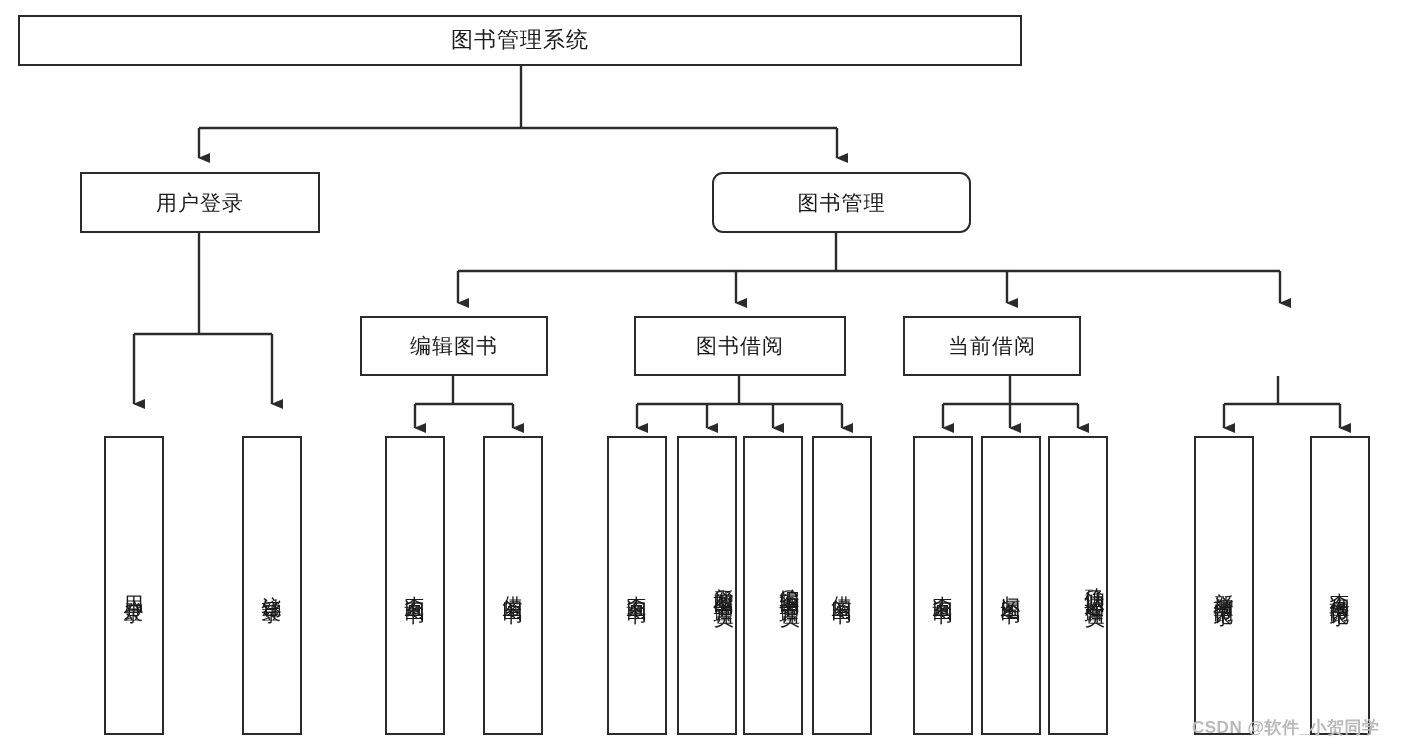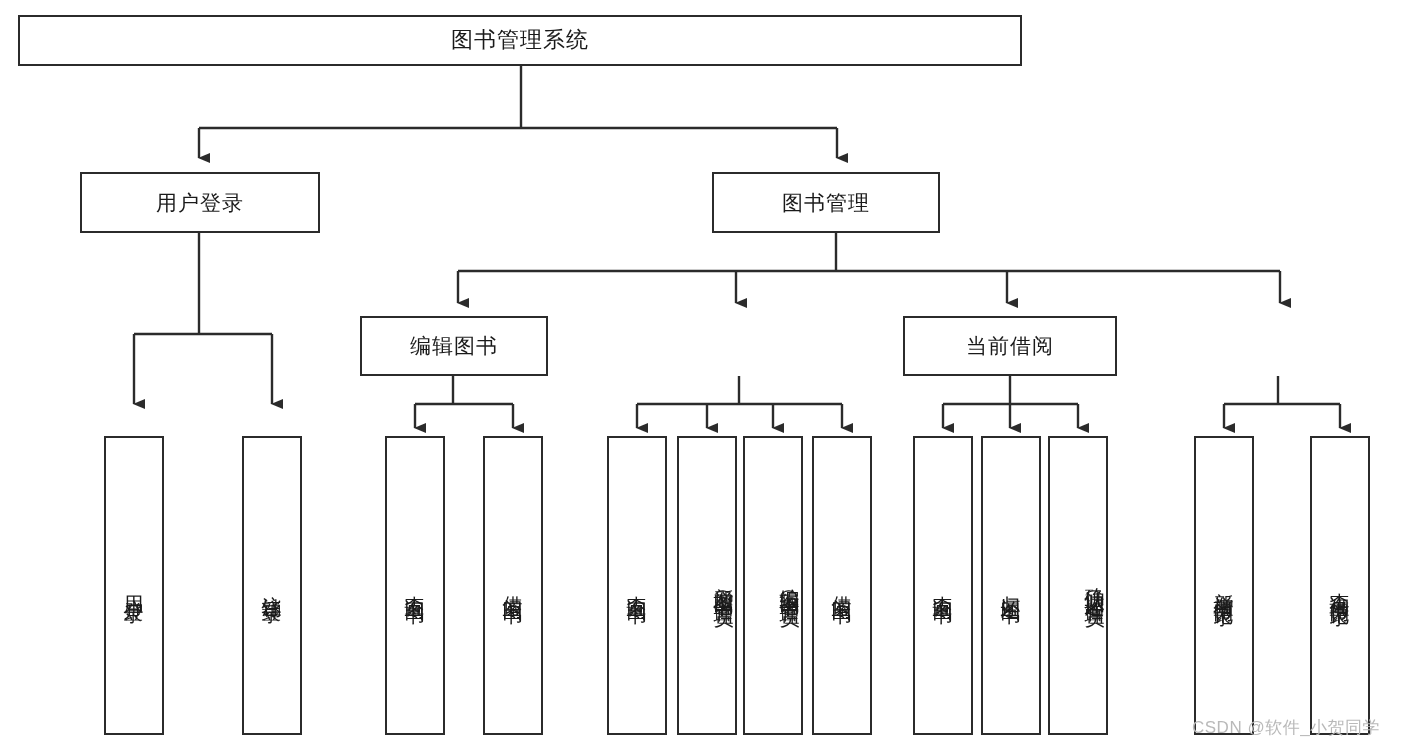"图书管理" div.node { border-radius: none -> 11px; width: 228px -> 259px }
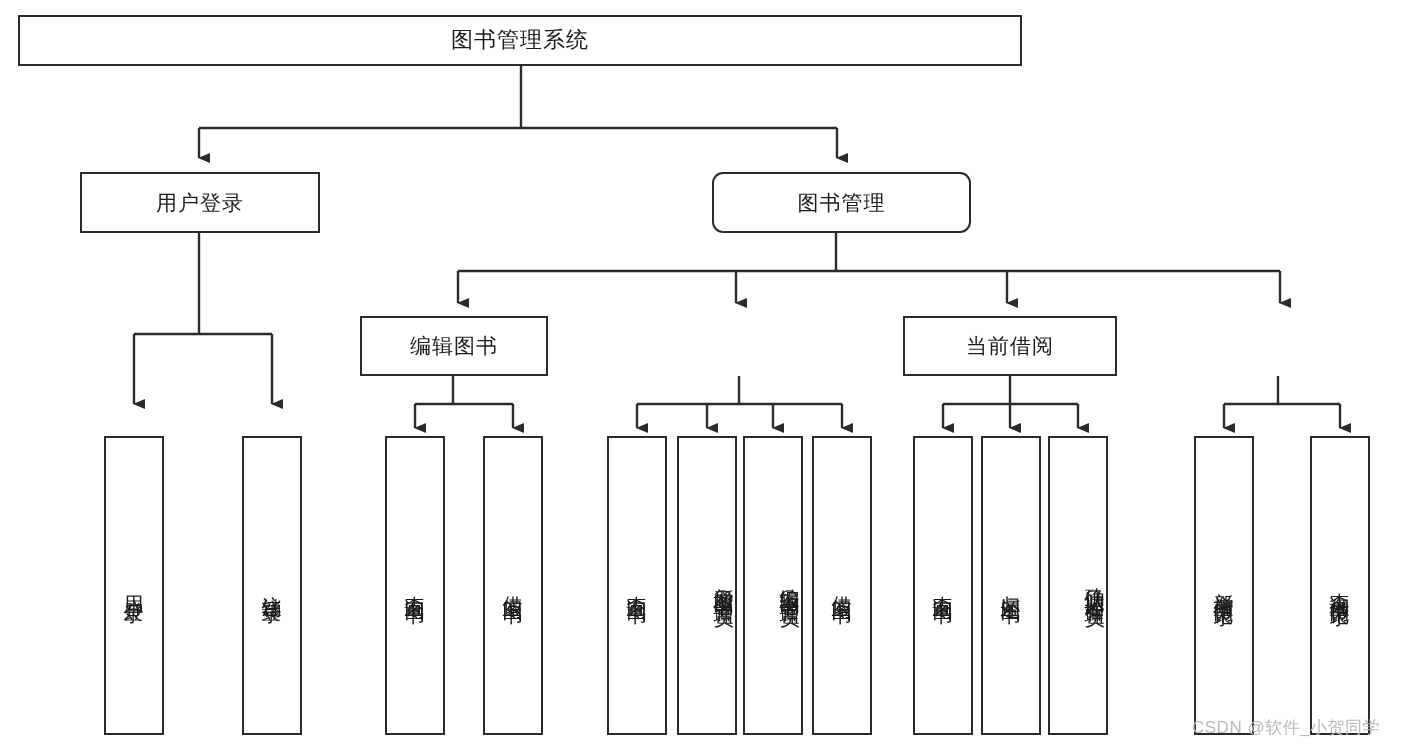"图书借阅" div.node { html: none -> <div> <span>图书借阅</span> </div> }
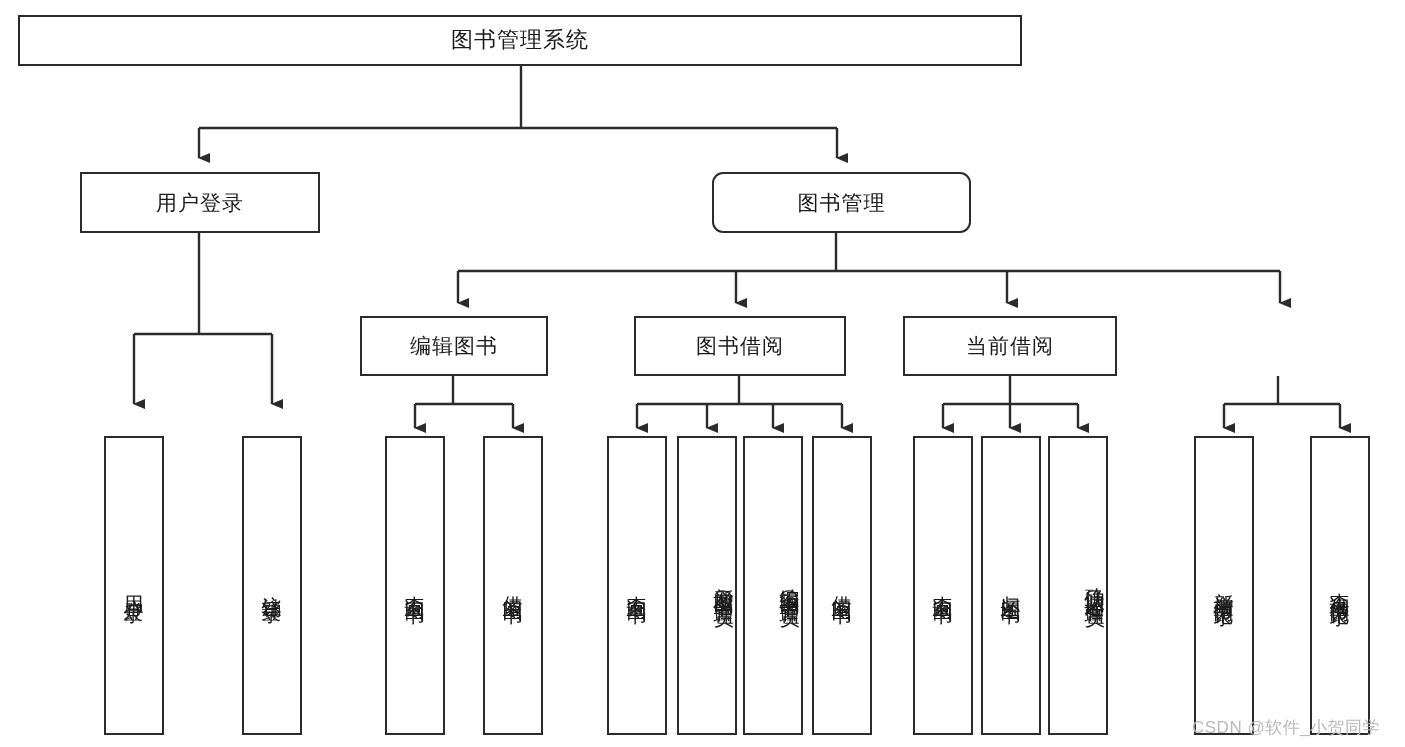"当前借阅" div.node { width: 214px -> 178px }
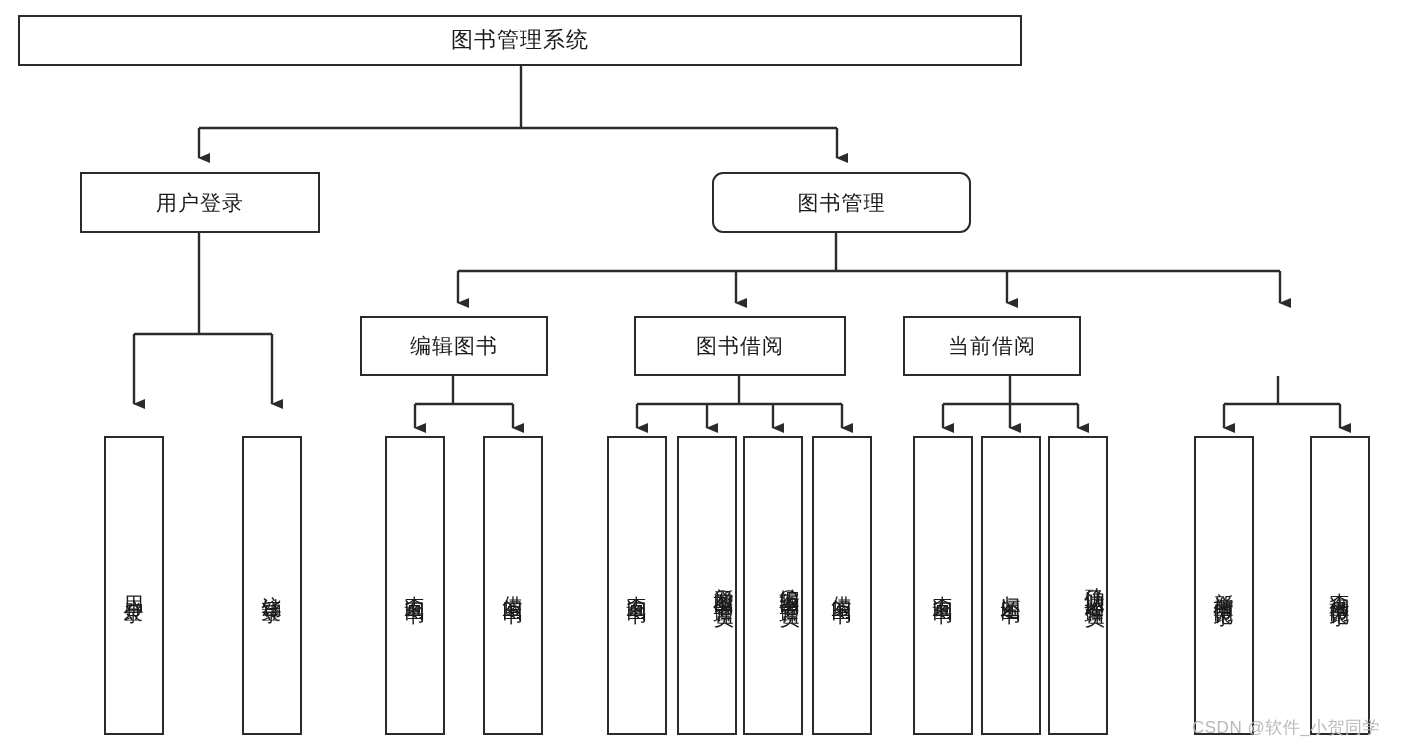"CSDN @软件_小贺同学" .watermark { font-weight: none -> bold }
